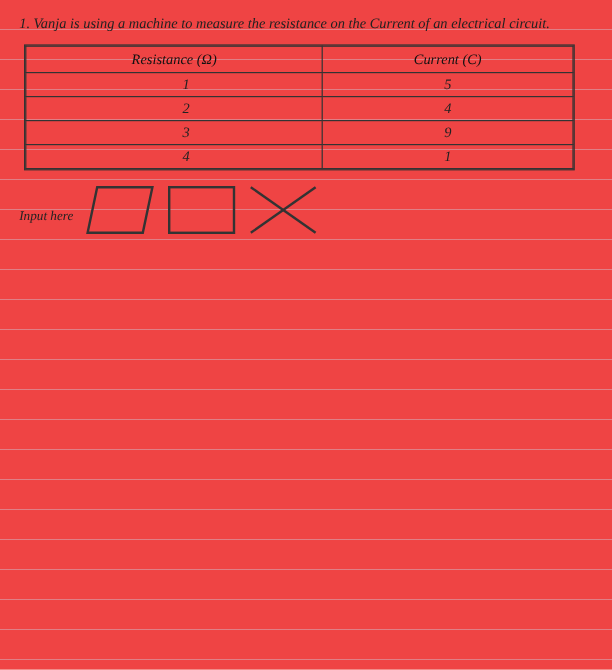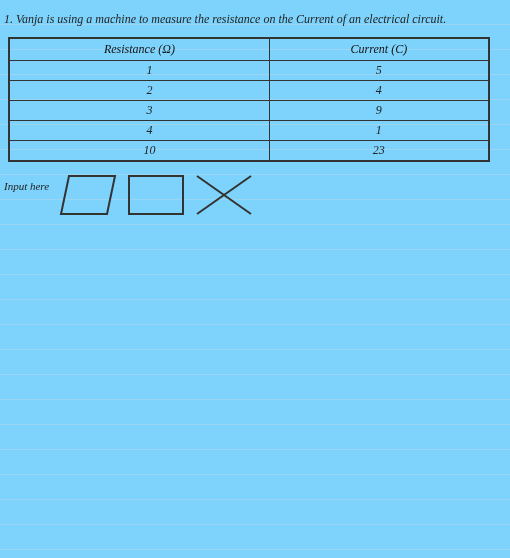"1. Vanja is using a" .page { background-color: #7dd3fc -> #ef4444; padding: 10px 4px -> 10px 16px }
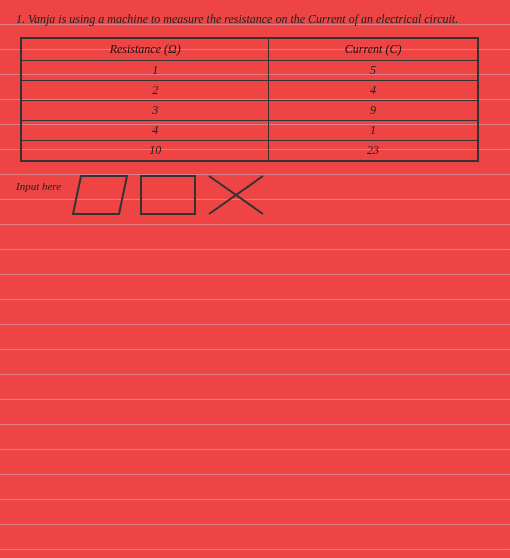"10" tr { html: <tr> <td>10</td> <td>23</td> </tr> -> none }
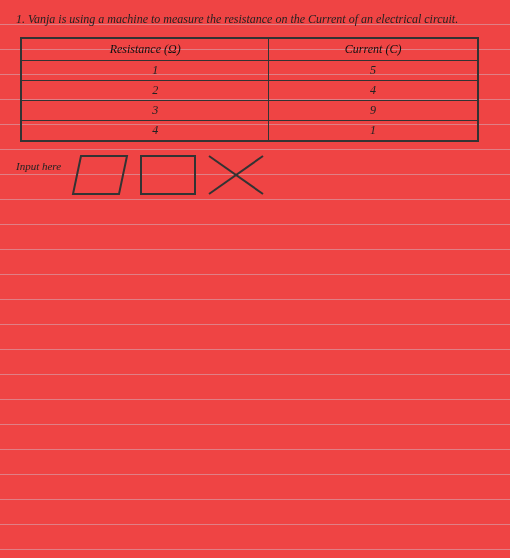"Input here" .flow-diagram-area { align-items: flex-start -> center }
